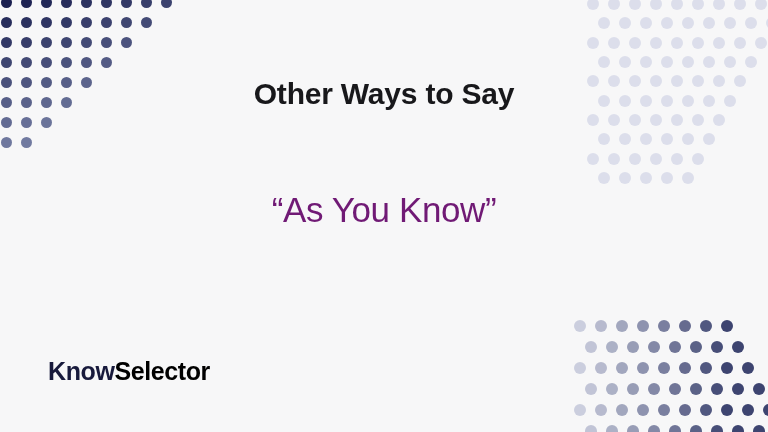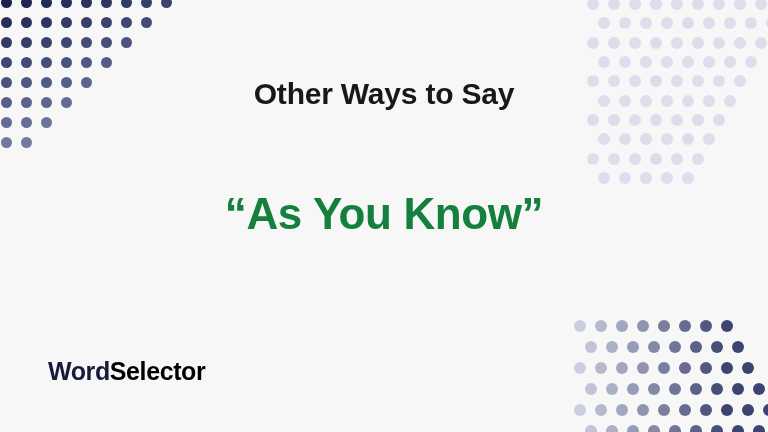"“As You Know”" #page-subtitle { color: #15803d -> #701a75; font-size: 44px -> 35px; font-weight: bold -> normal }
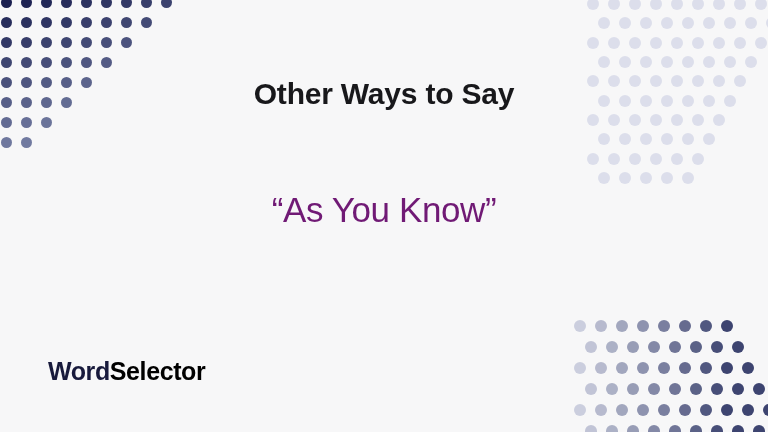"Word" span { text: Word -> Know }
